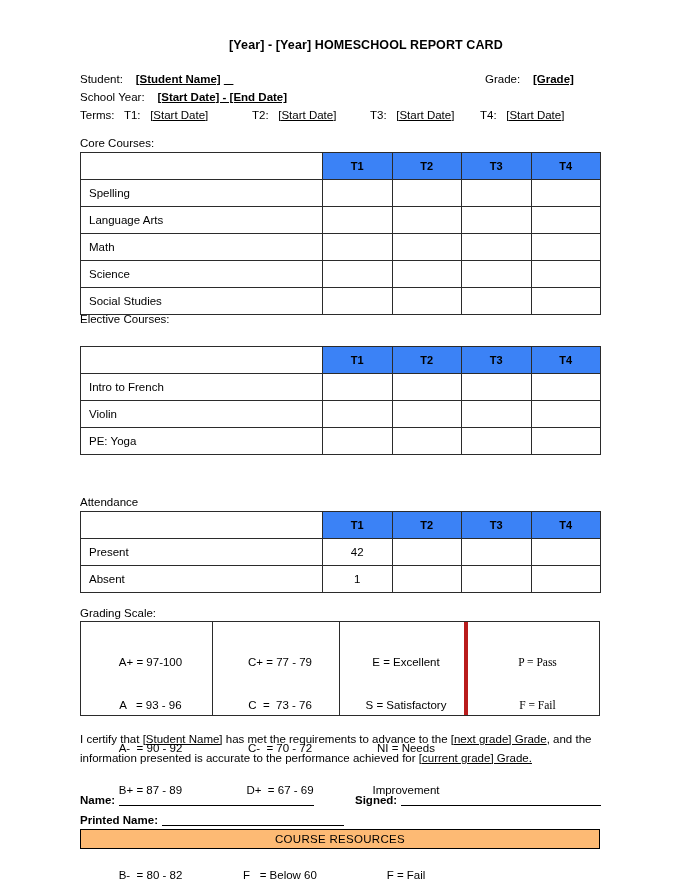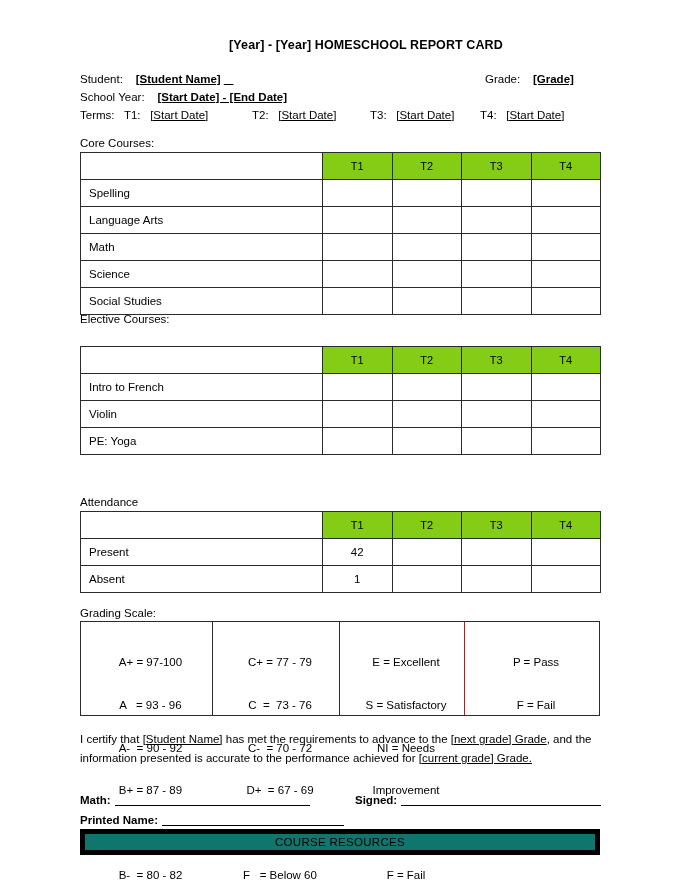"T1" table.grid th.term-h { background: #84cc16 -> #3b82f6; font-weight: normal -> bold }
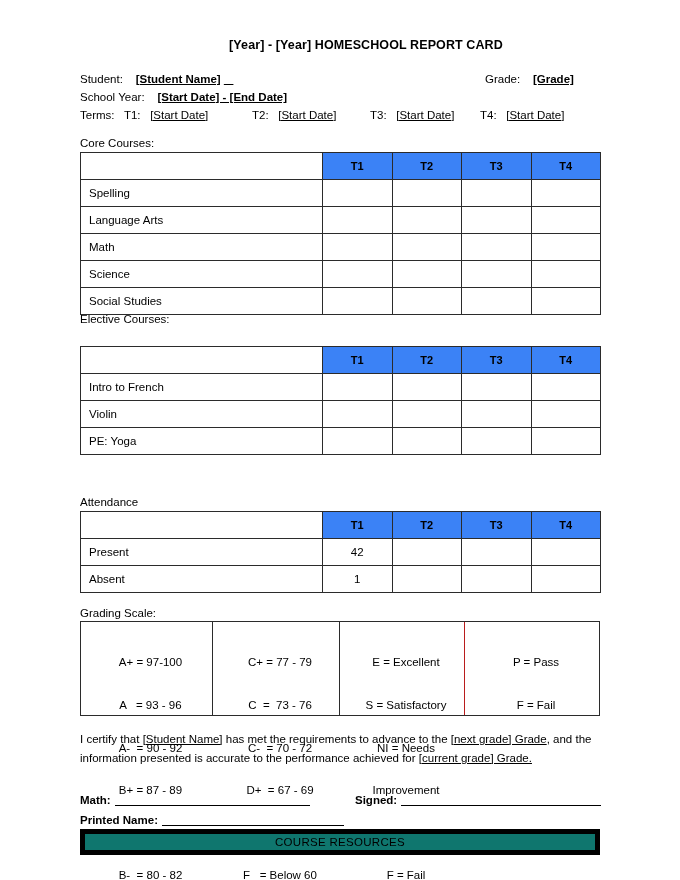"P = Pass" .scale-col.c4 { border-left: 1px solid #b91c1c -> 4px solid #b91c1c; font-family: none -> Liberation Serif, serif }
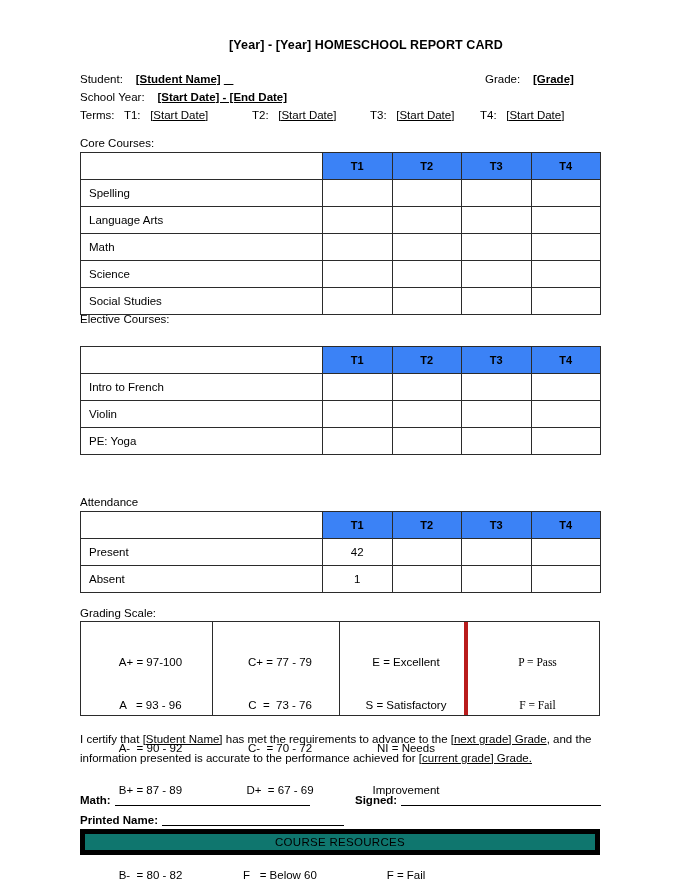"Math:" span.sig-lbl { text: Math -> Name }
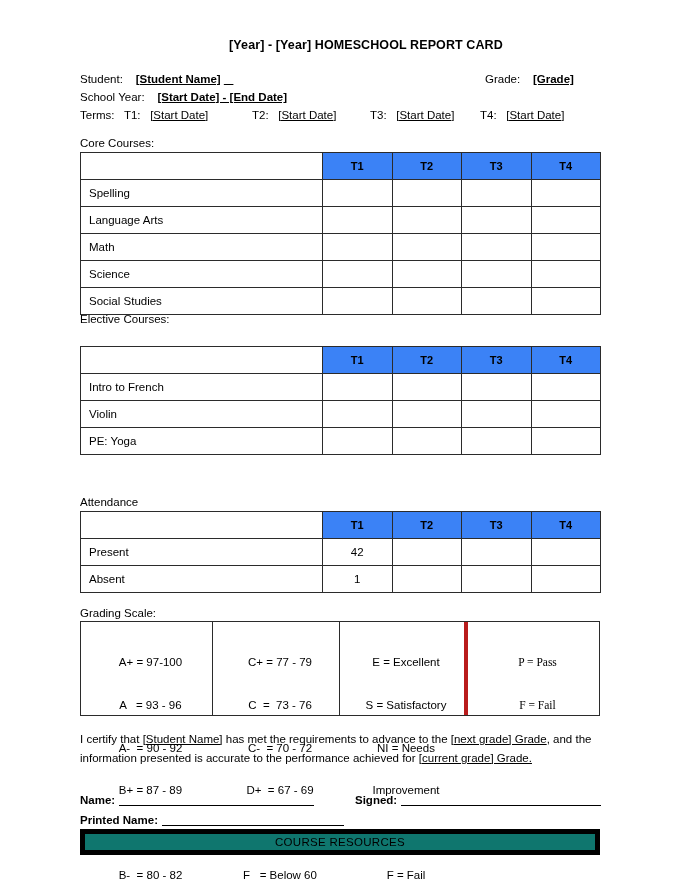"COURSE RESOURCES" .footer-bar { background: #0f766e -> #fdba74; border: 5px solid #000000 -> 1px solid #000000; height: 26px -> 20px }
